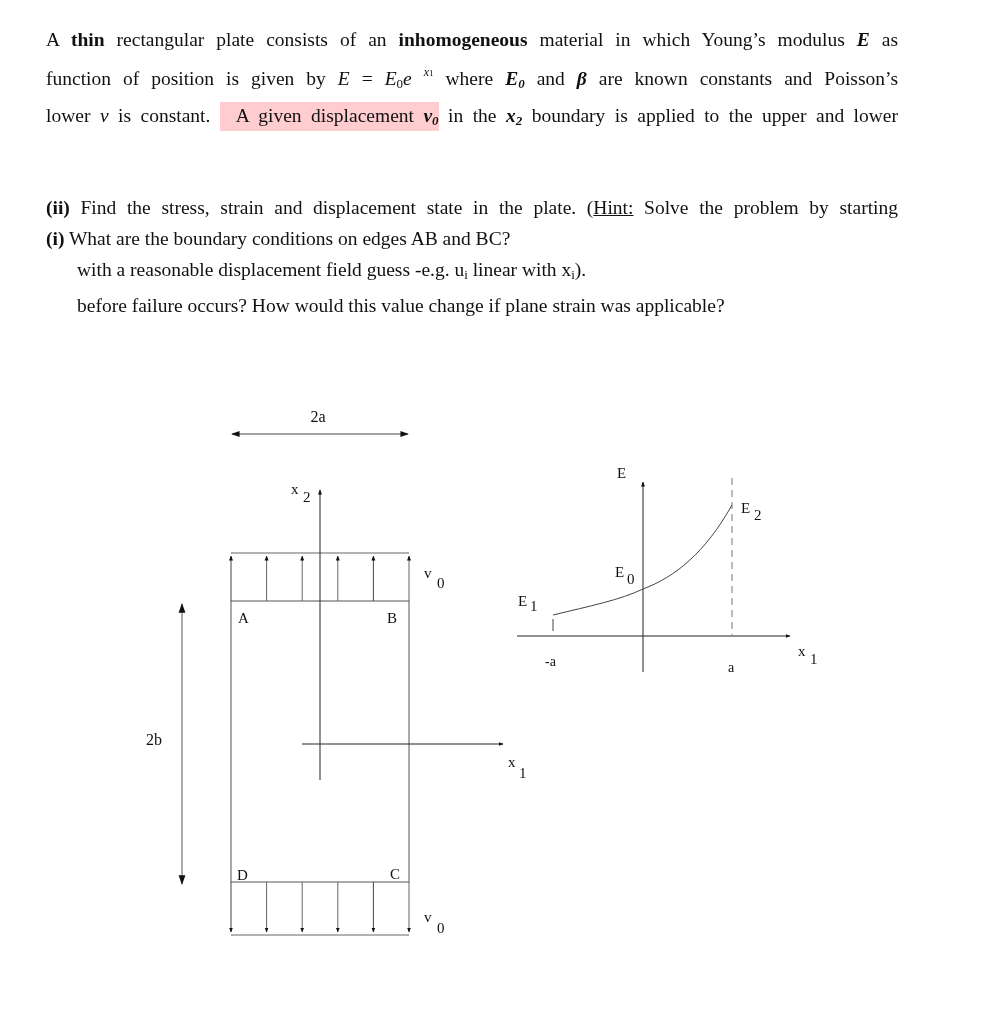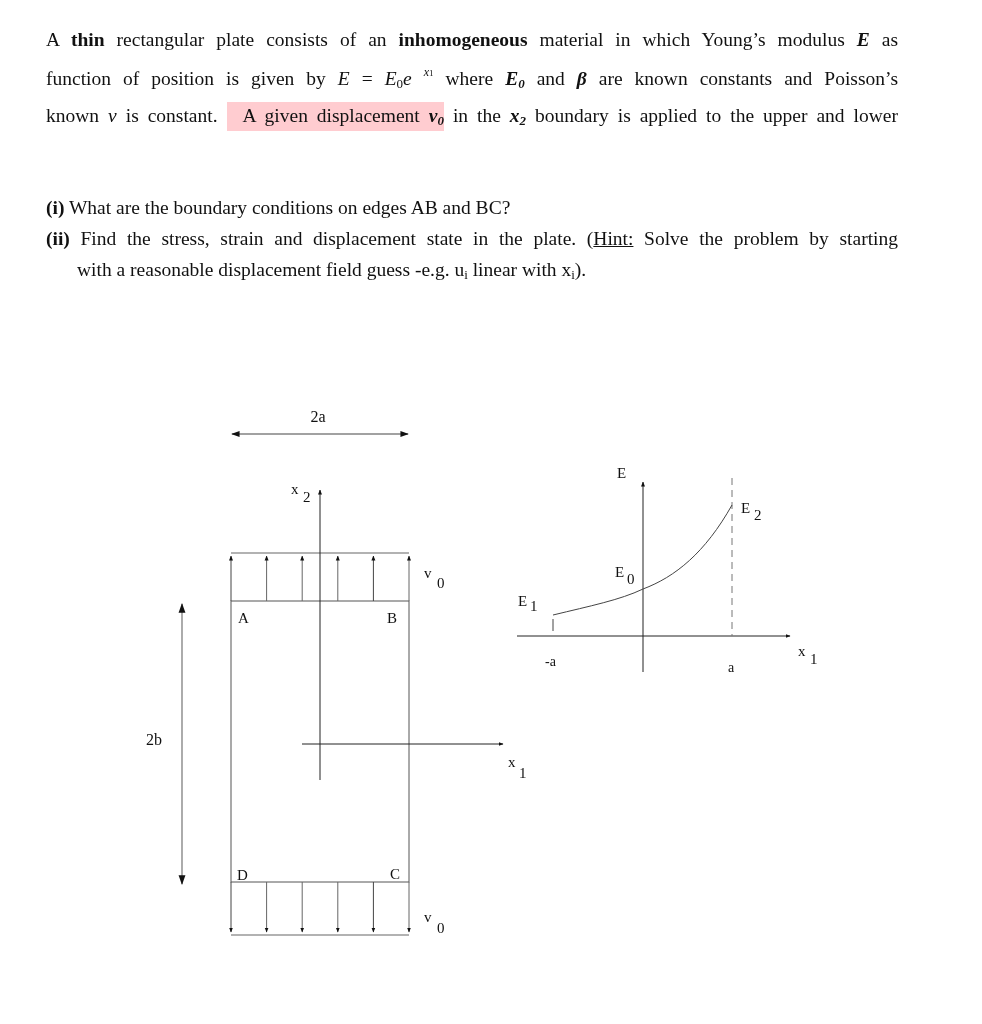"known" span { text: known -> lower }
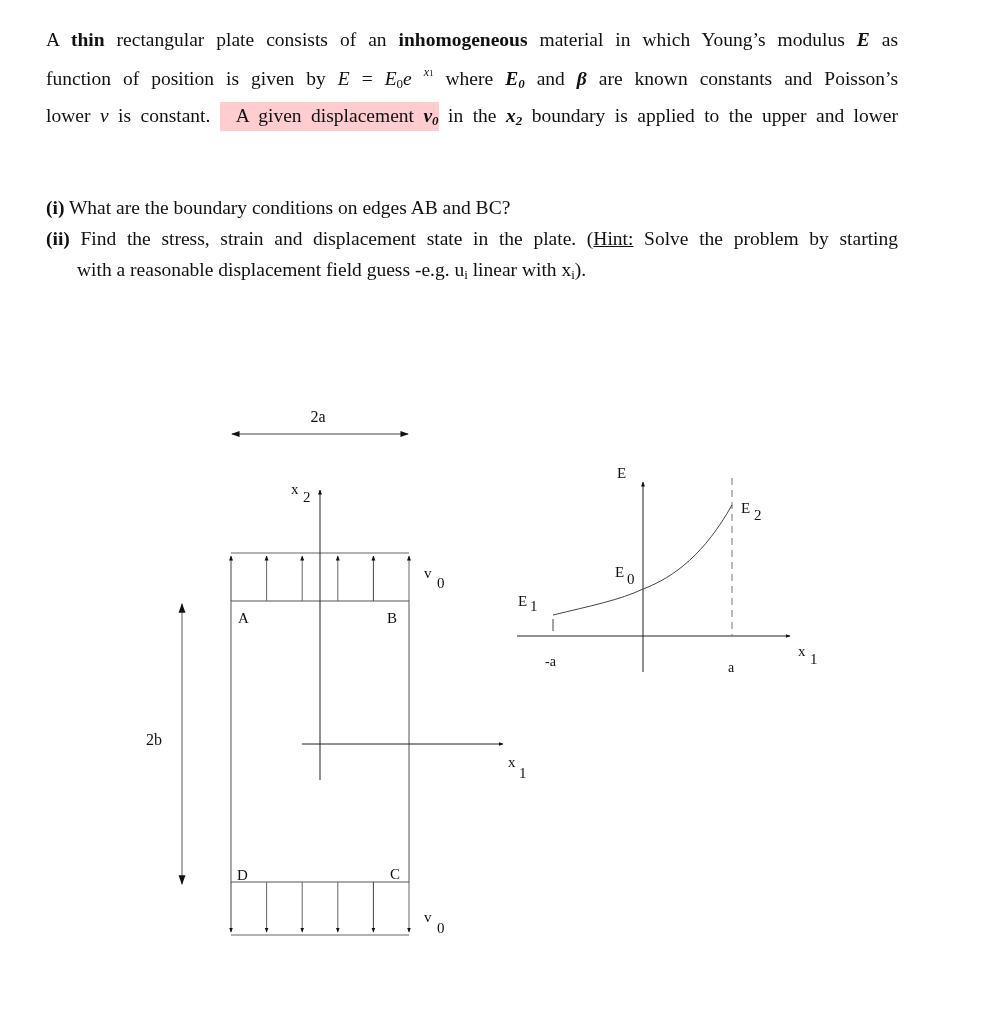"(i) What are the boundary" span.q { order: before "(ii) Find the stress, strain" -> after "(ii) Find the stress, strain" }
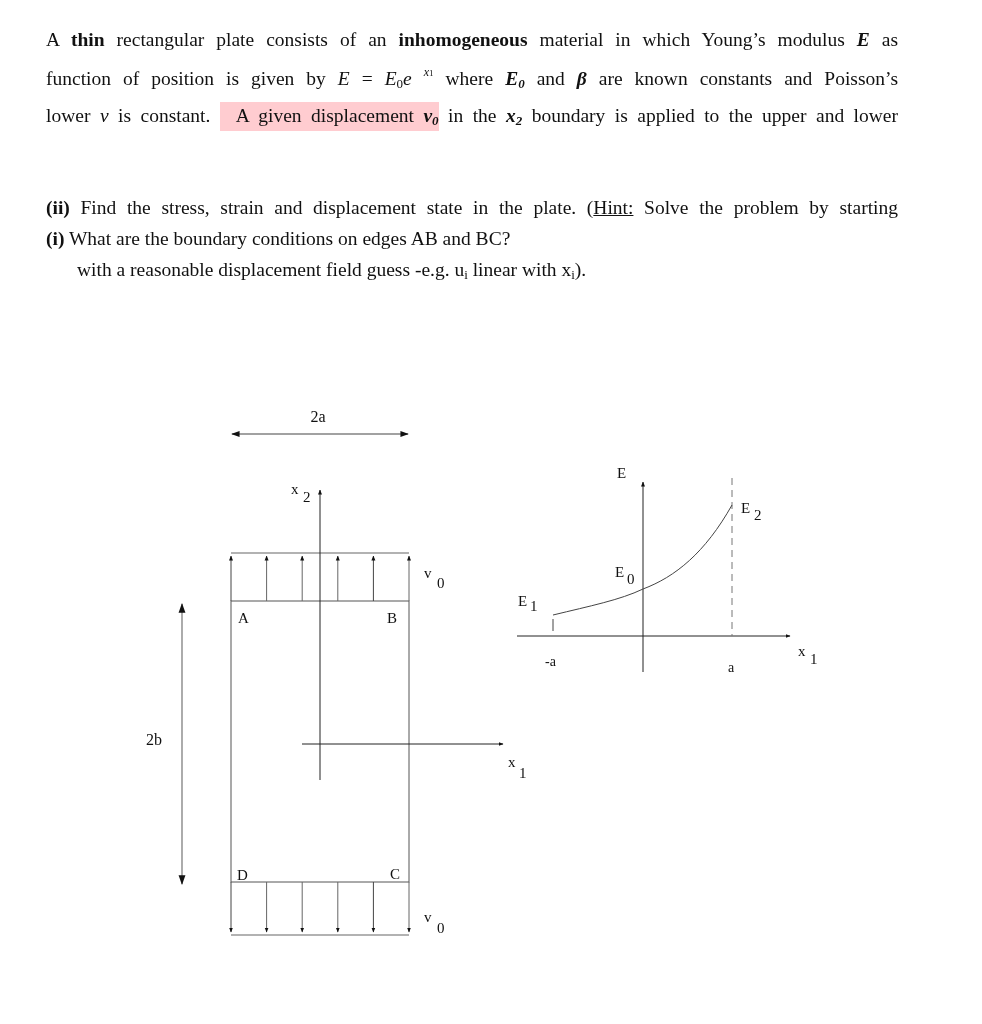"before failure occurs? How would" span.q-cont { html: none -> <span>before failure occurs? How would this value change if plane strain was applicable?</span> }
